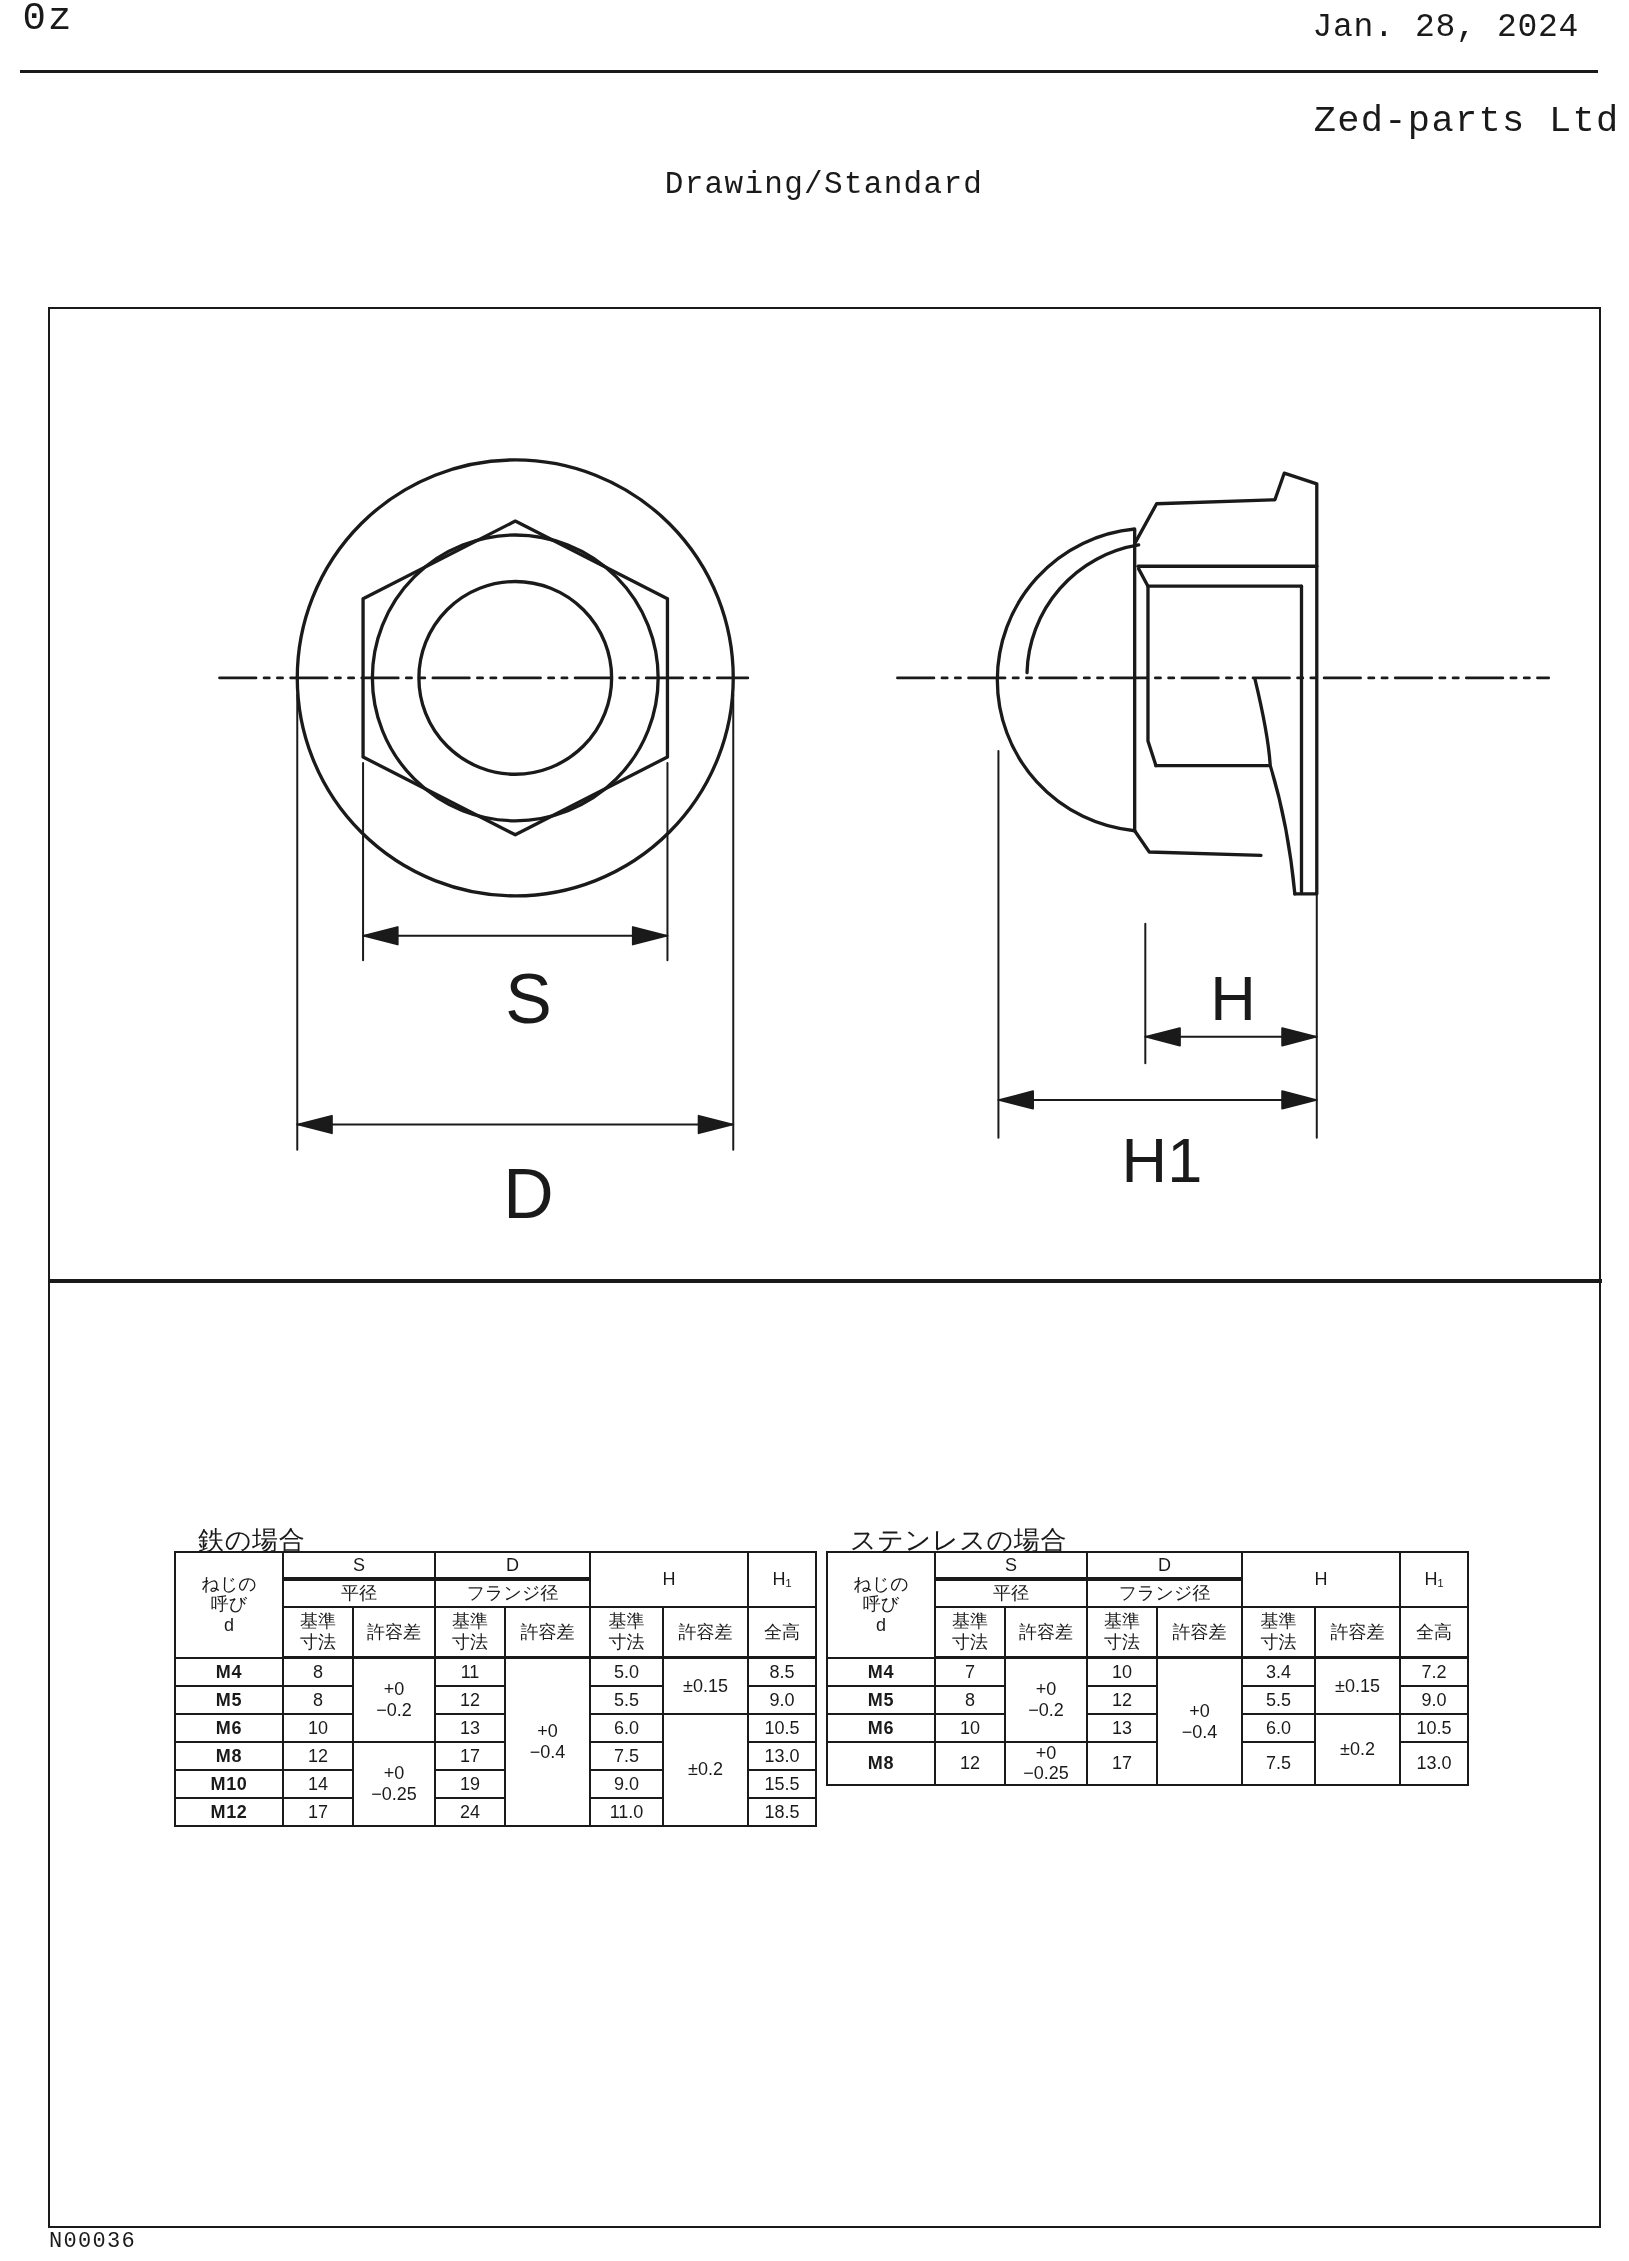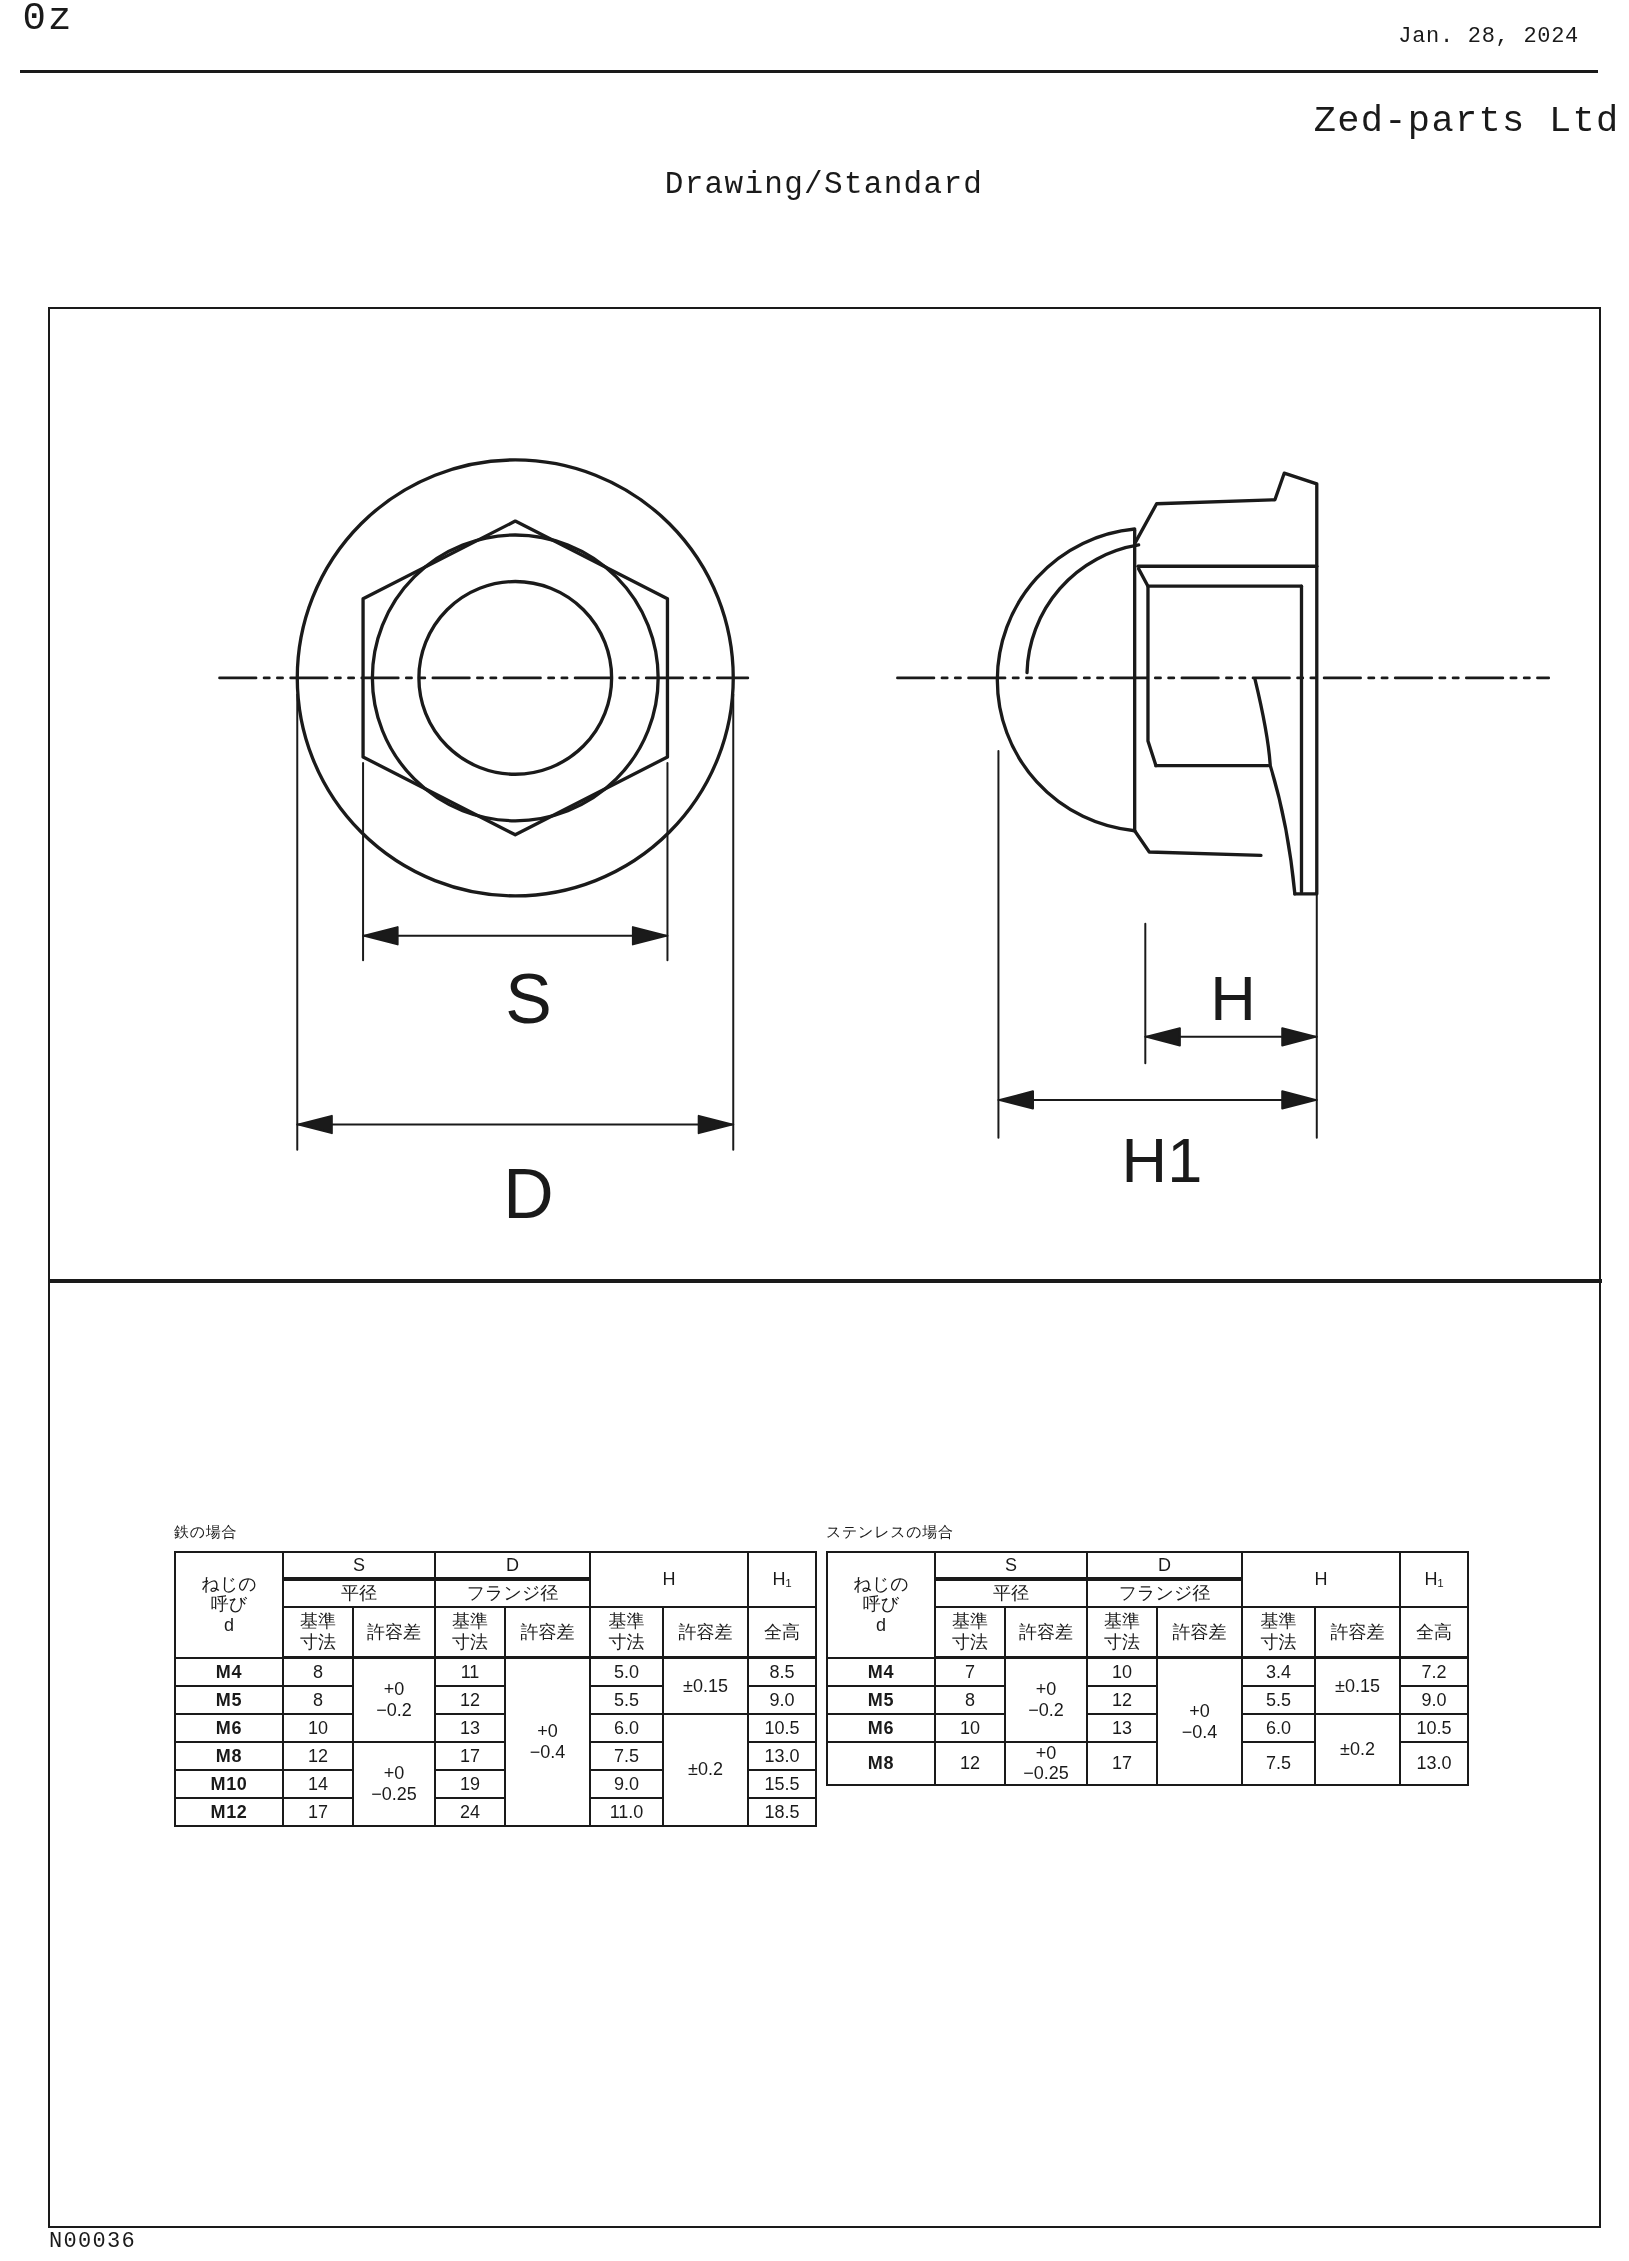"Jan. 28, 2024" #hdr-date { font-size: 22px -> 33px; top: 24px -> 9px }
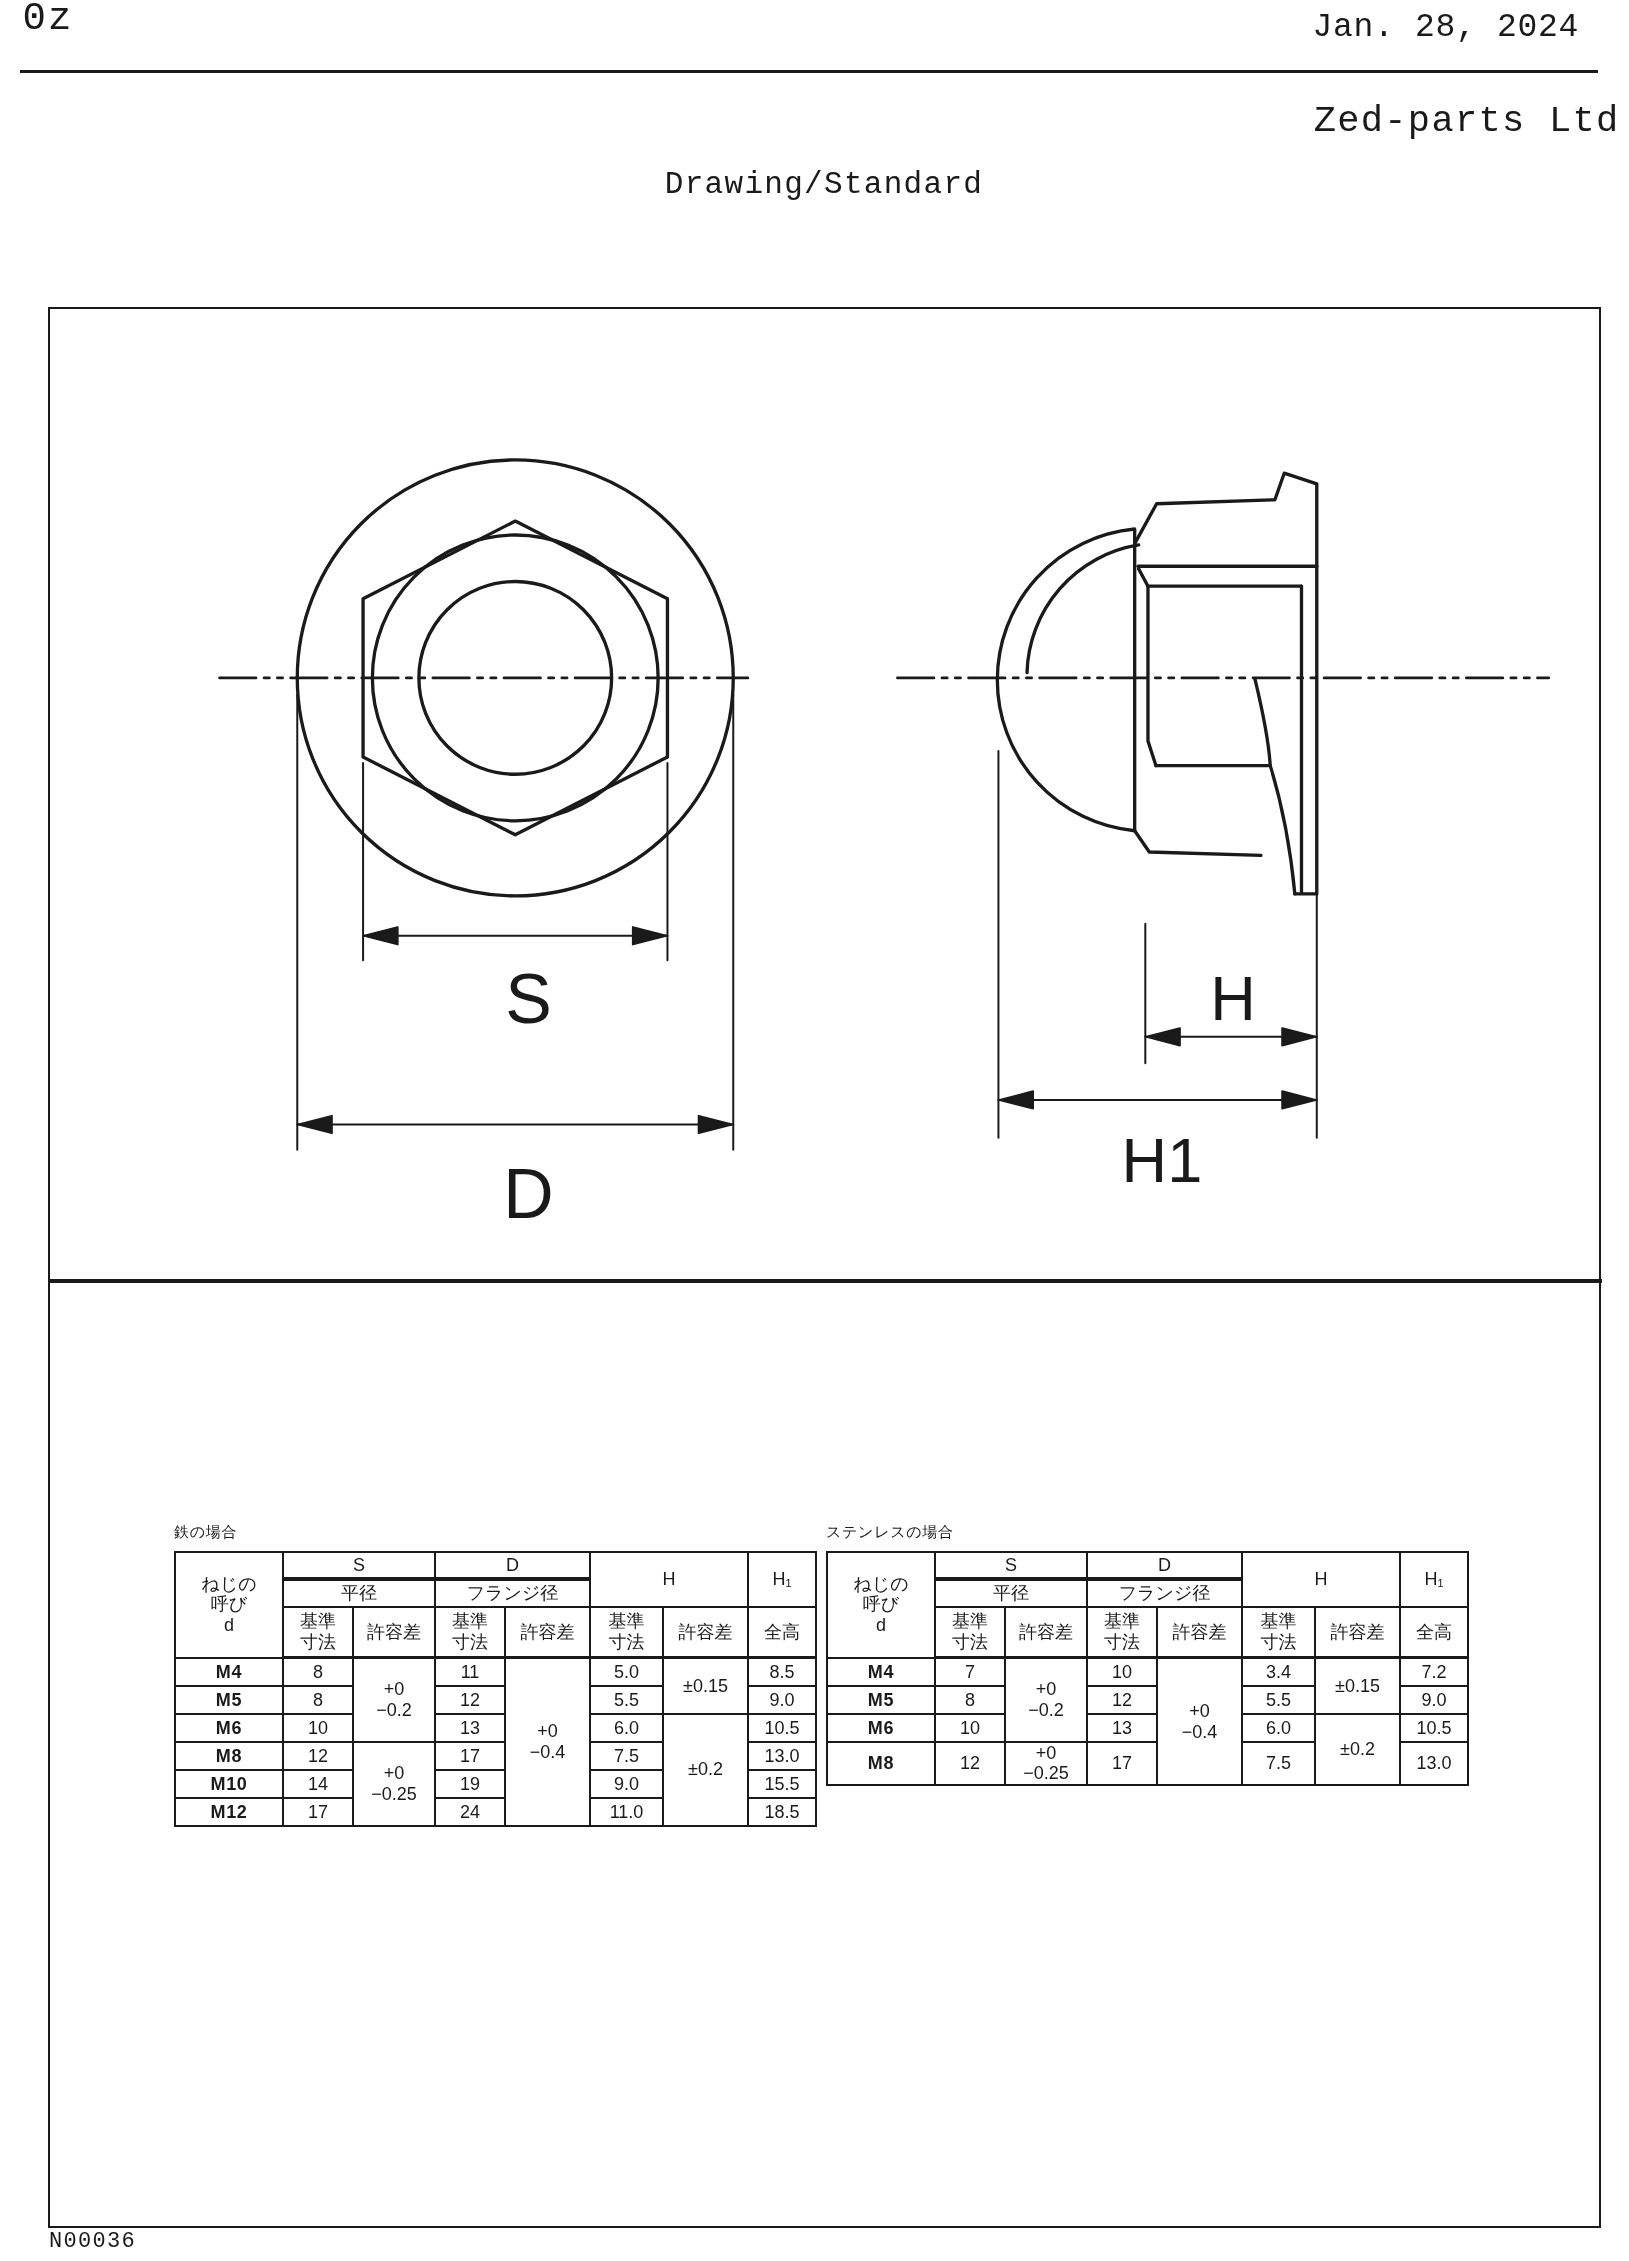"鉄の場合" .tbl-caption { font-size: 15px -> 26px; margin-left: none -> 24px }
